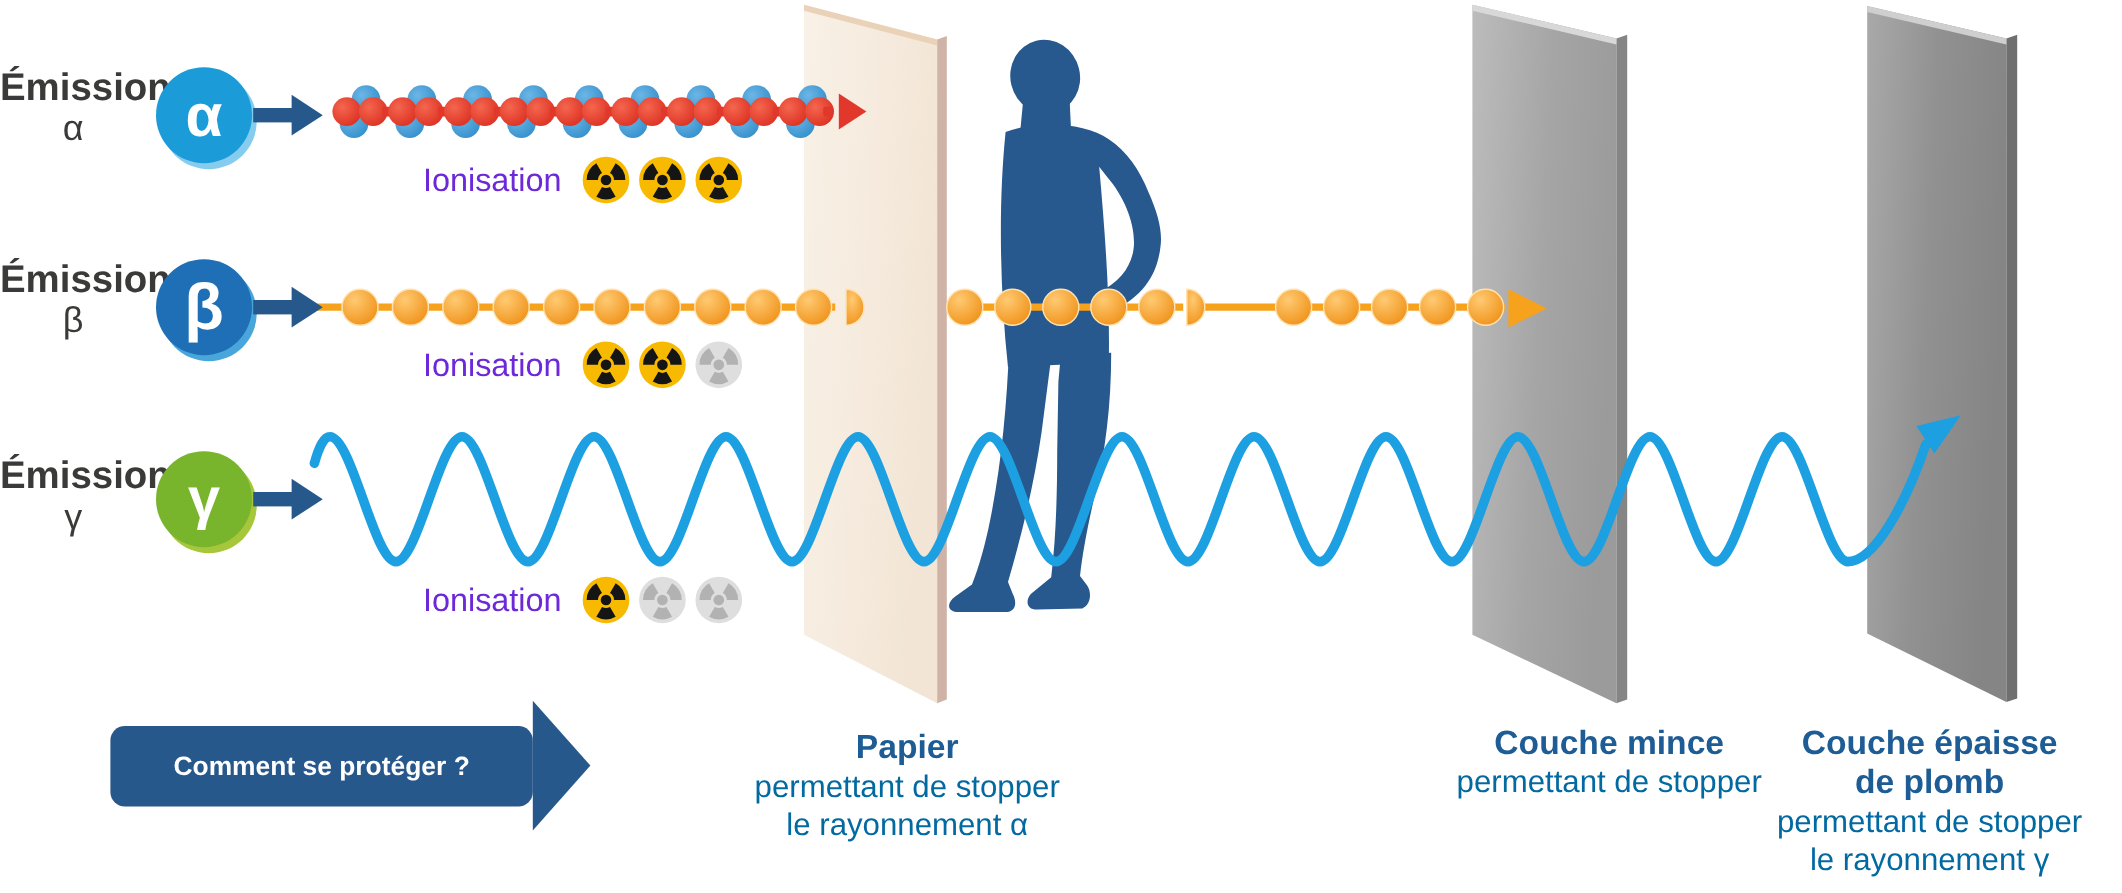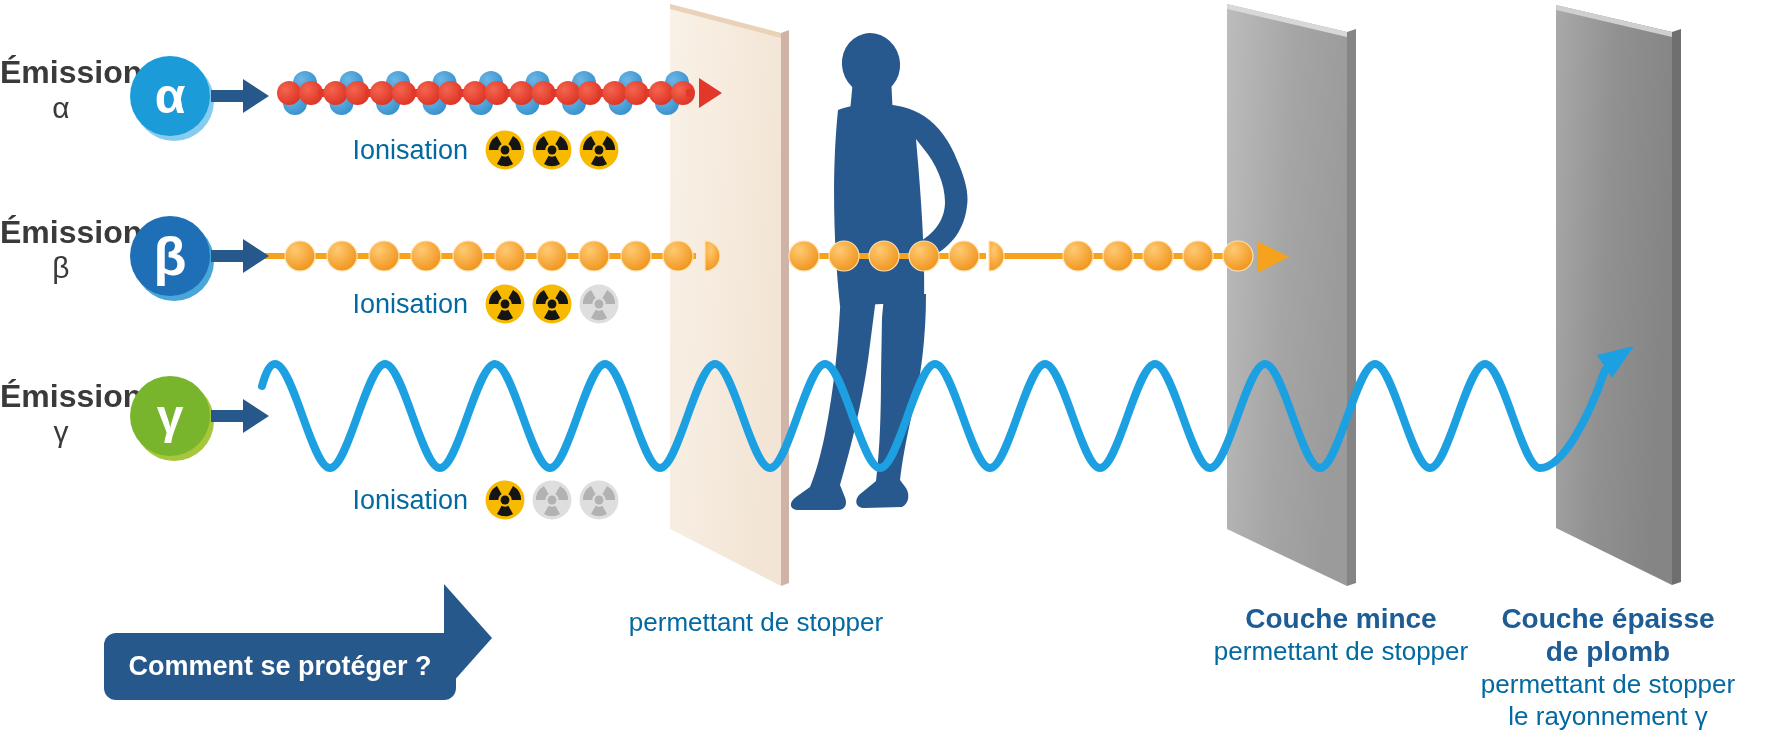"Ionisation" .ion-label { color: #0369a1 -> #6d28d9 }
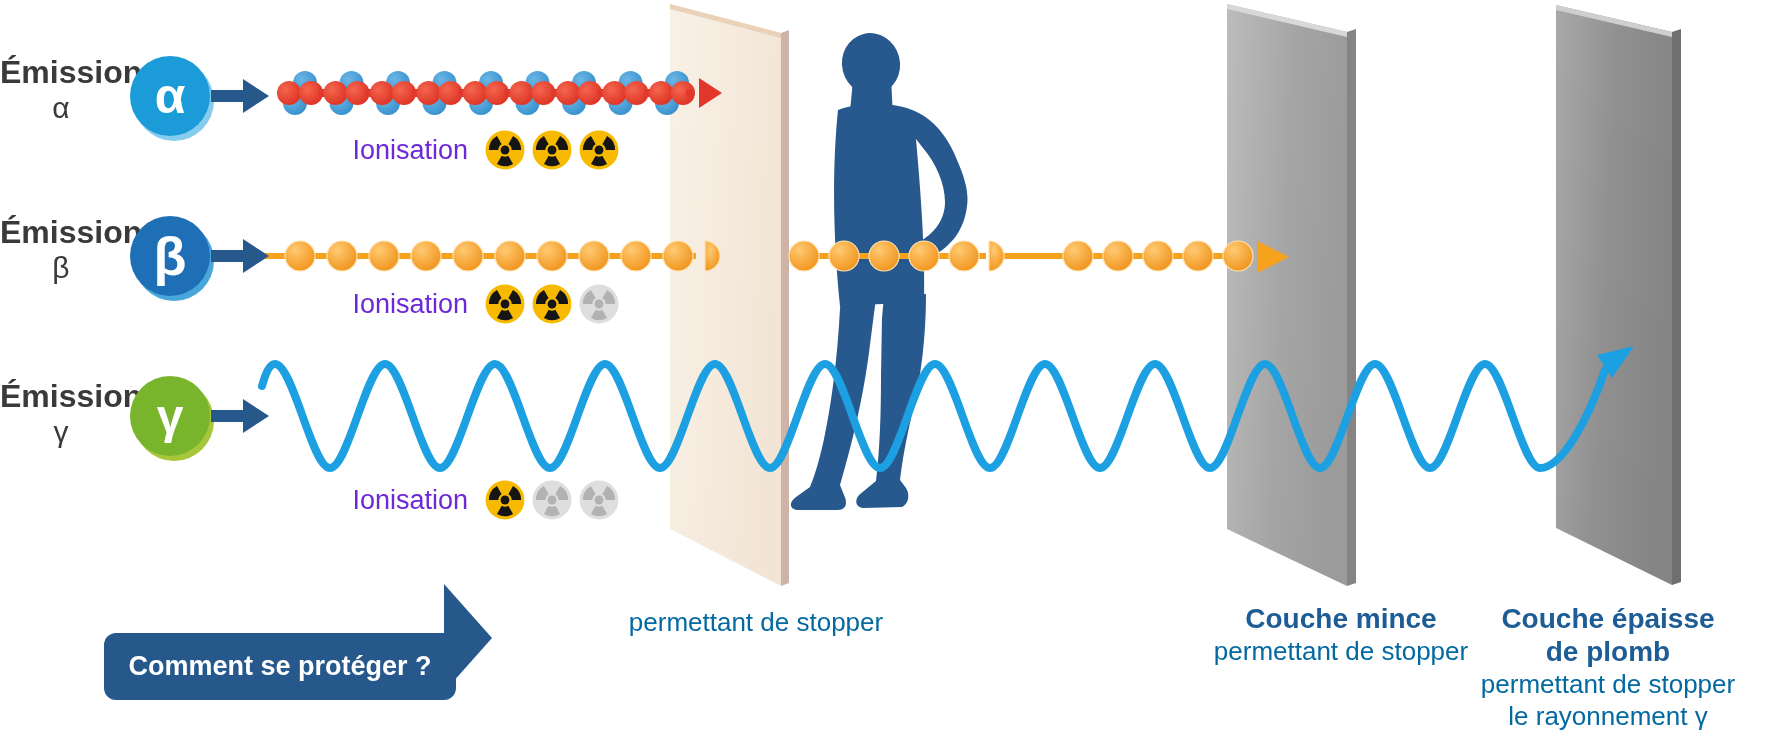"Comment se protéger ?" .qarrow-rect { font-size: 27px -> 22px; left: 104px -> 92px; margin-top: 28px -> none }
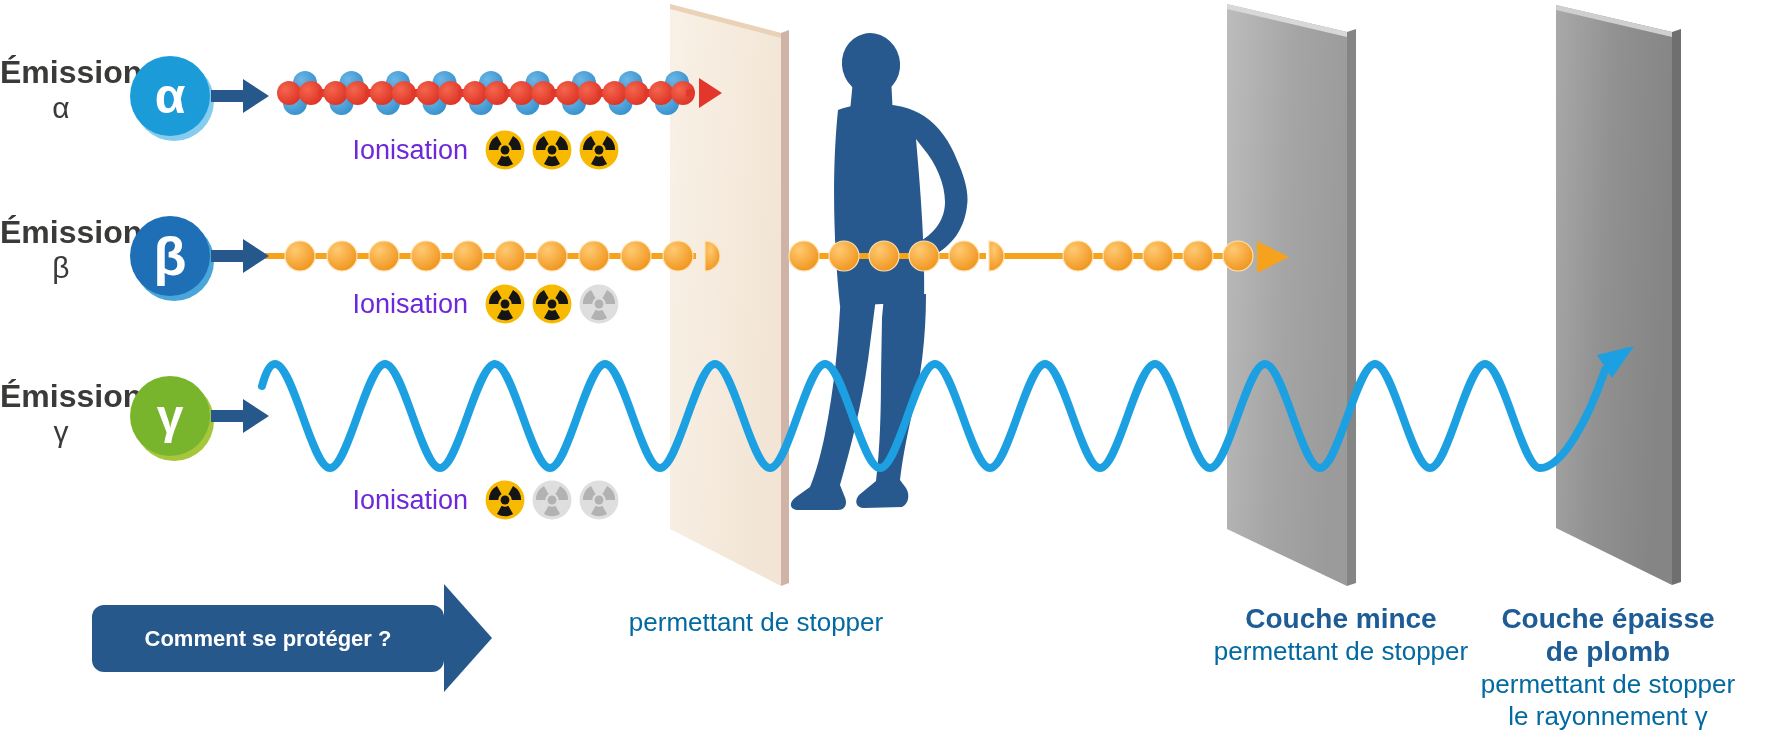"Papier" div.t { html: none -> <div>Papier</div> }
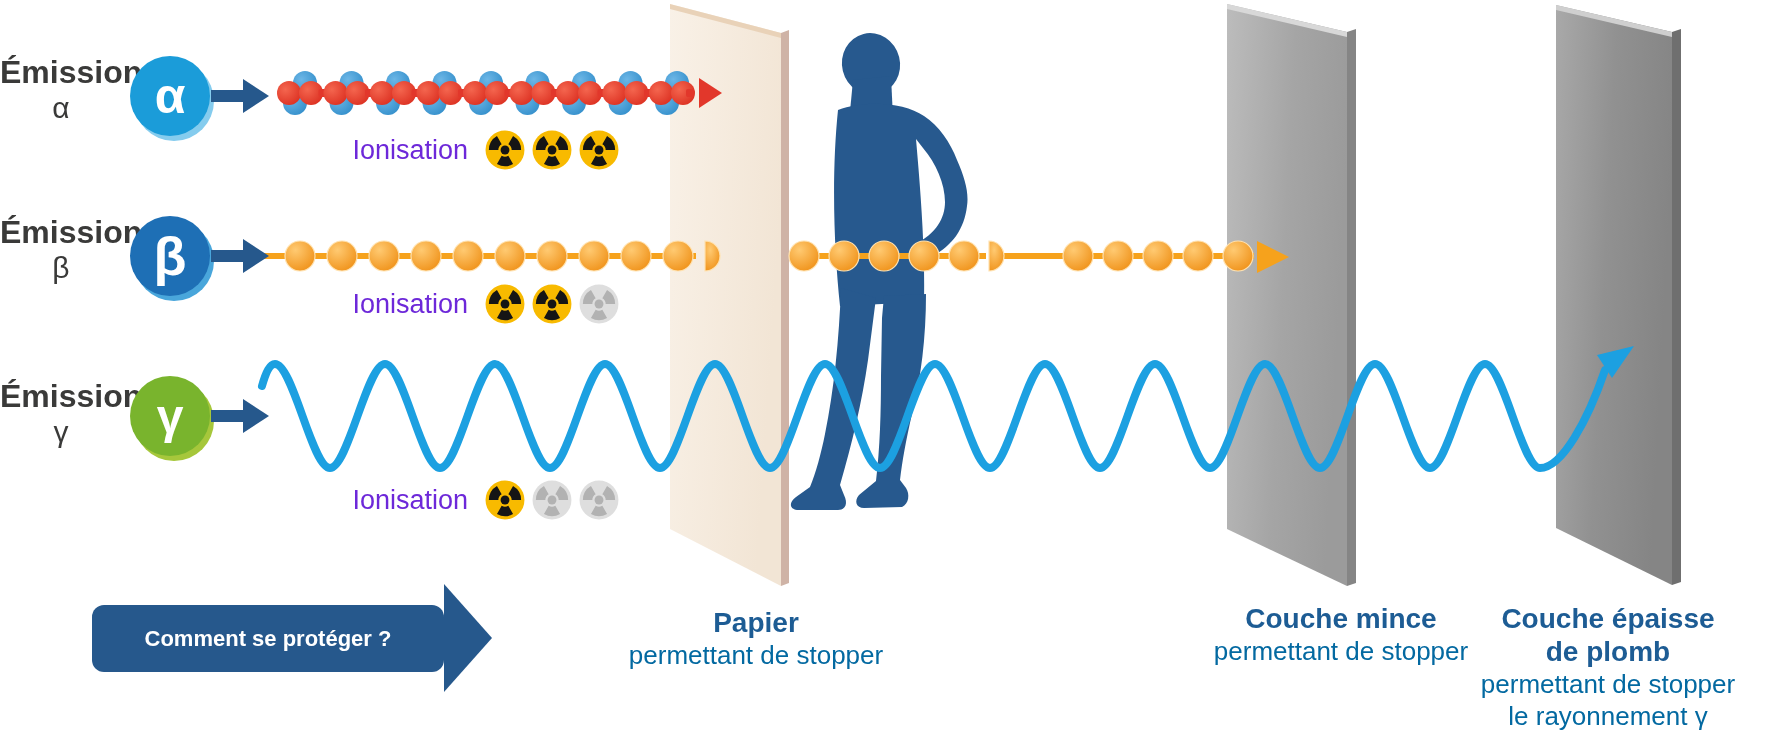"le rayonnement α" div.b { html: none -> <div>le rayonnement α</div> }
